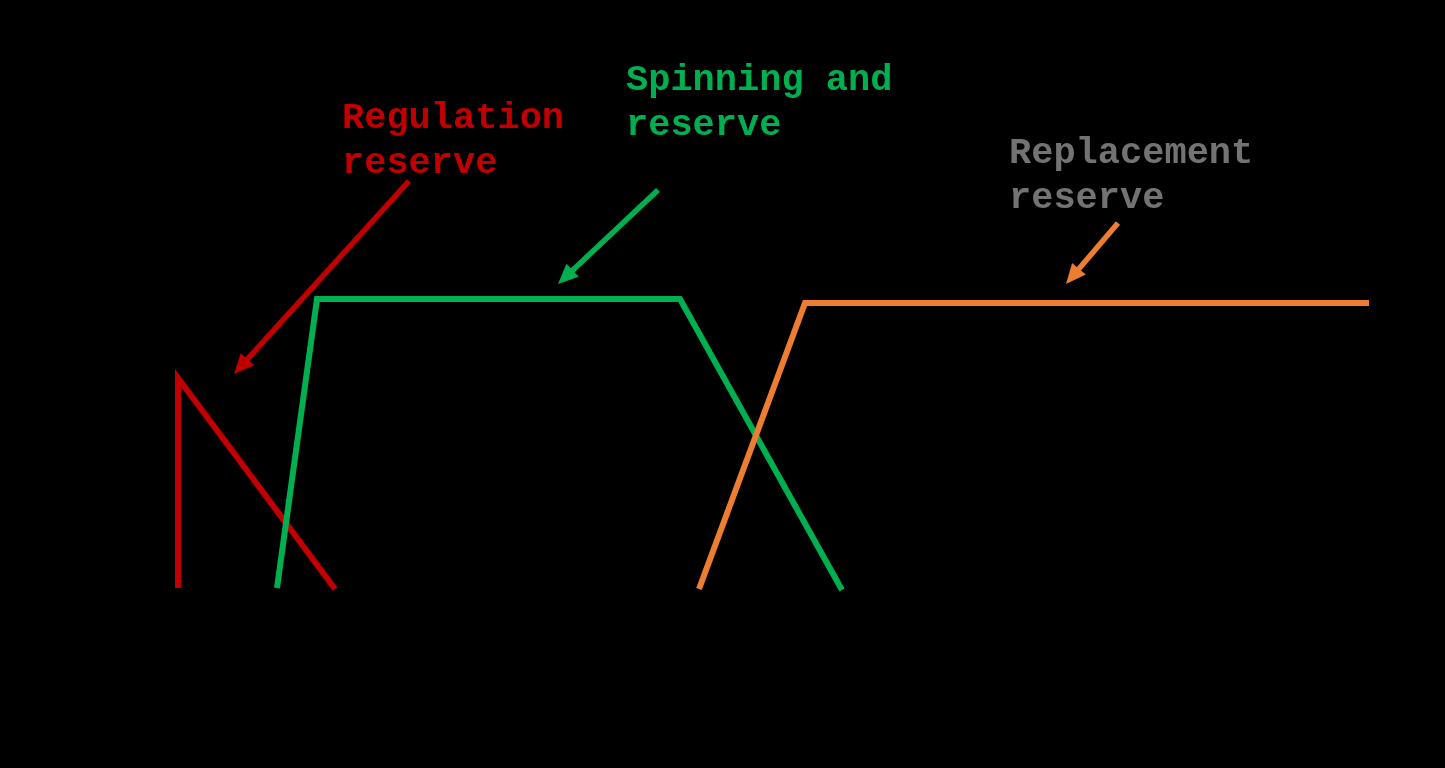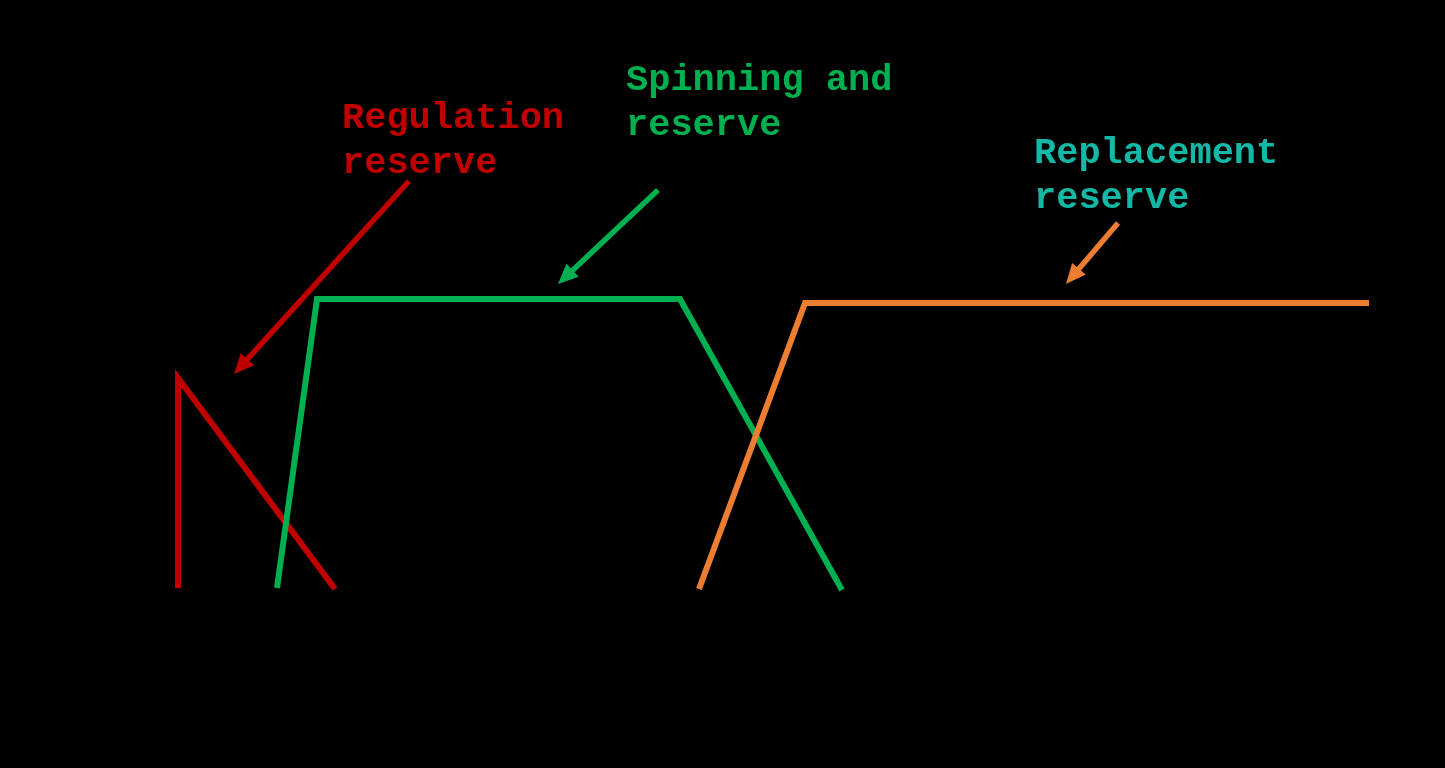"Replacement" .label-replacement { color: #14b8a6 -> #737373; left: 1034px -> 1009px }
